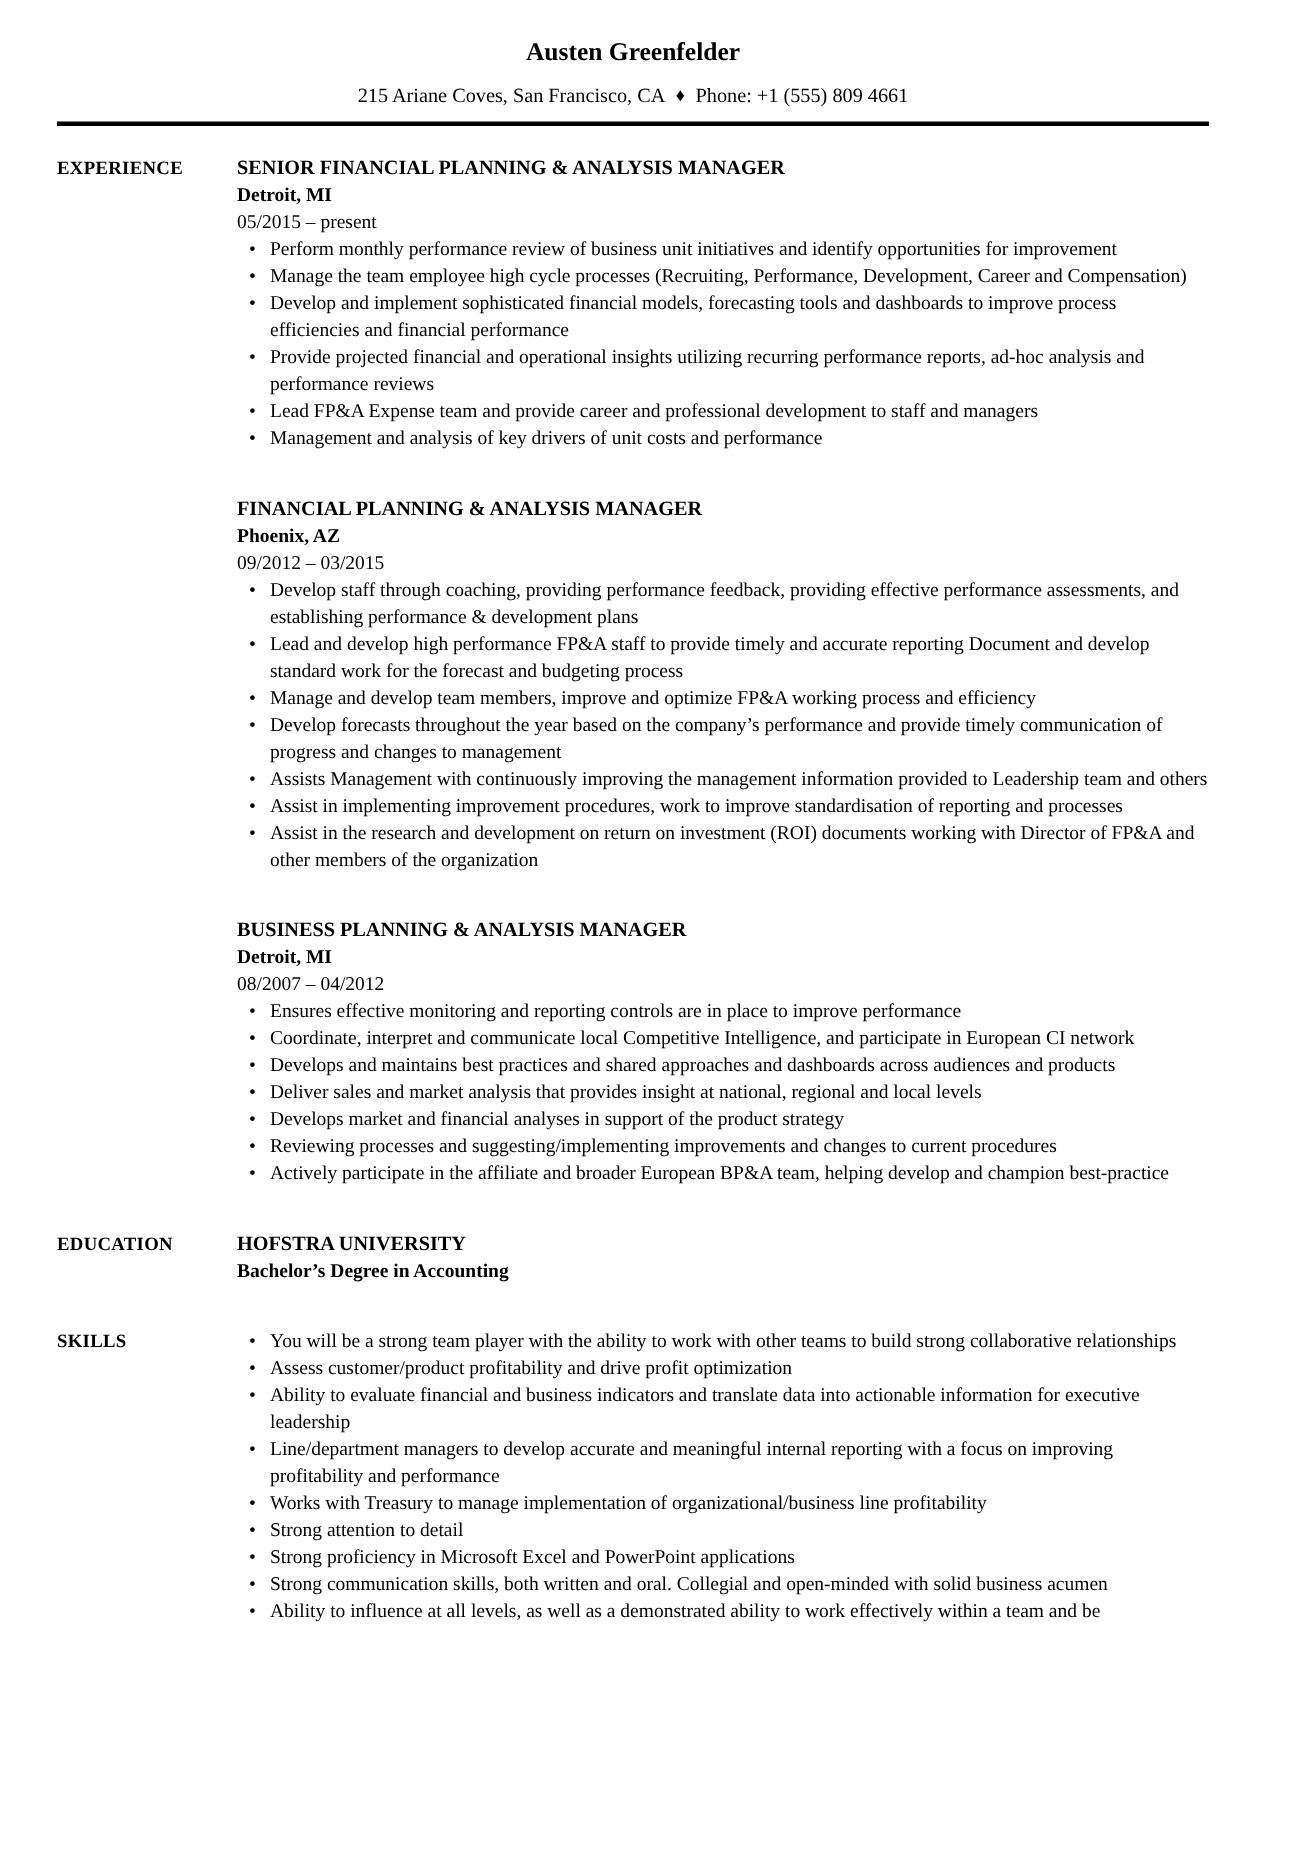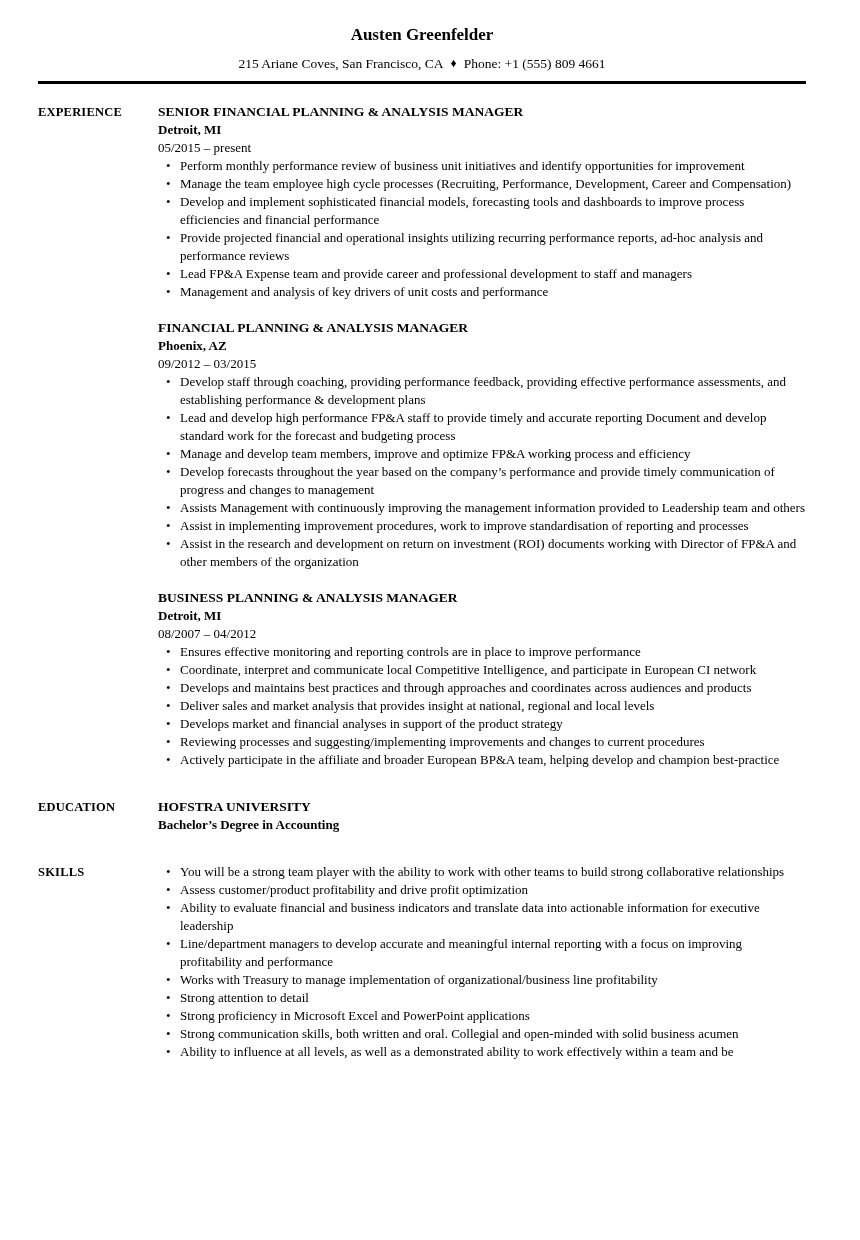"FINANCIAL PLANNING & ANALYSIS MANAGER" .job + .job { margin-top: 18px -> 29px }
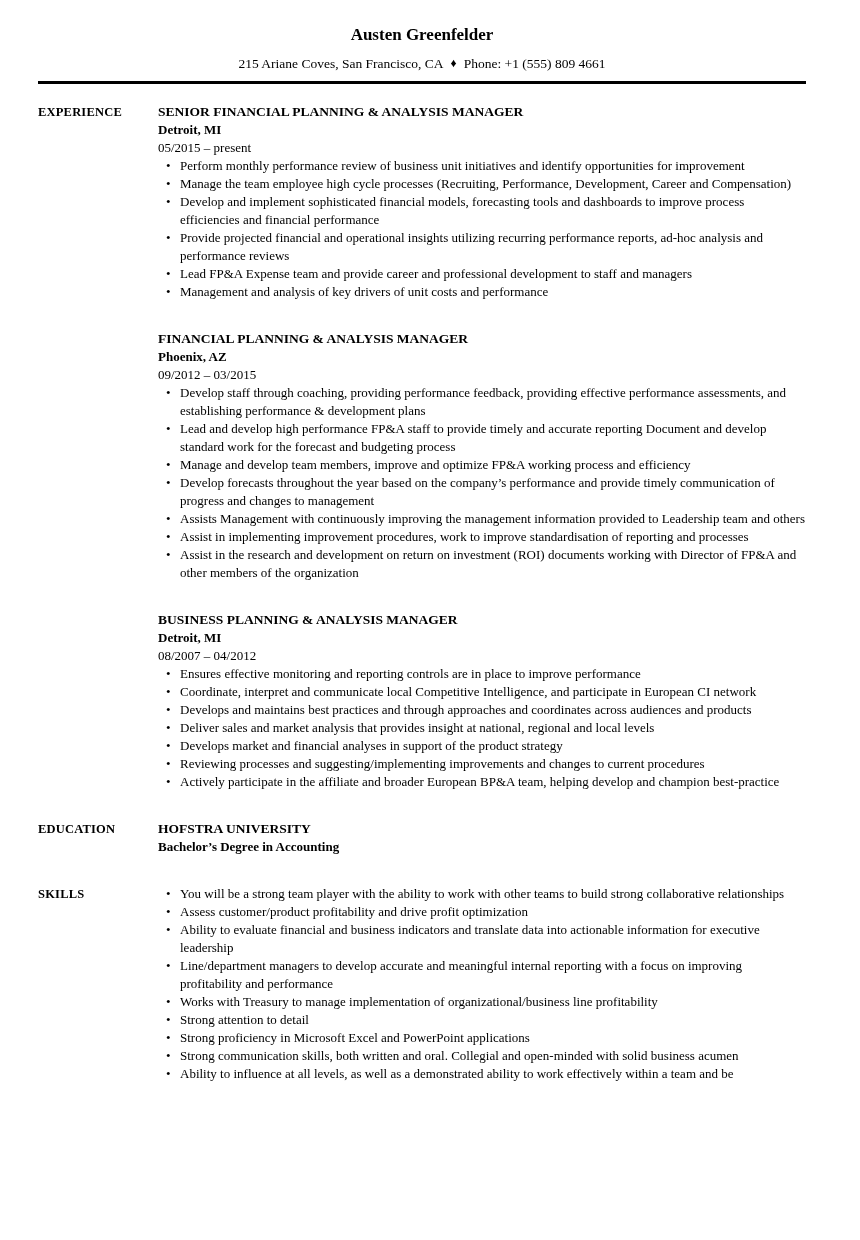"Develops and maintains best practices" li { text: through approaches and coordinates -> shared approaches and dashboards }
